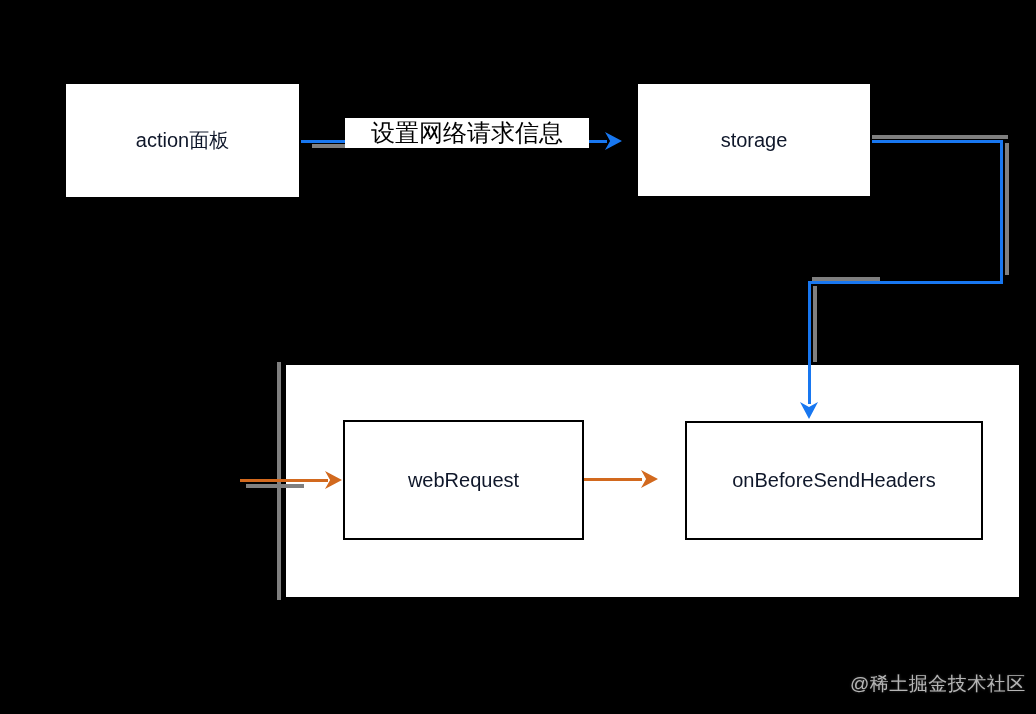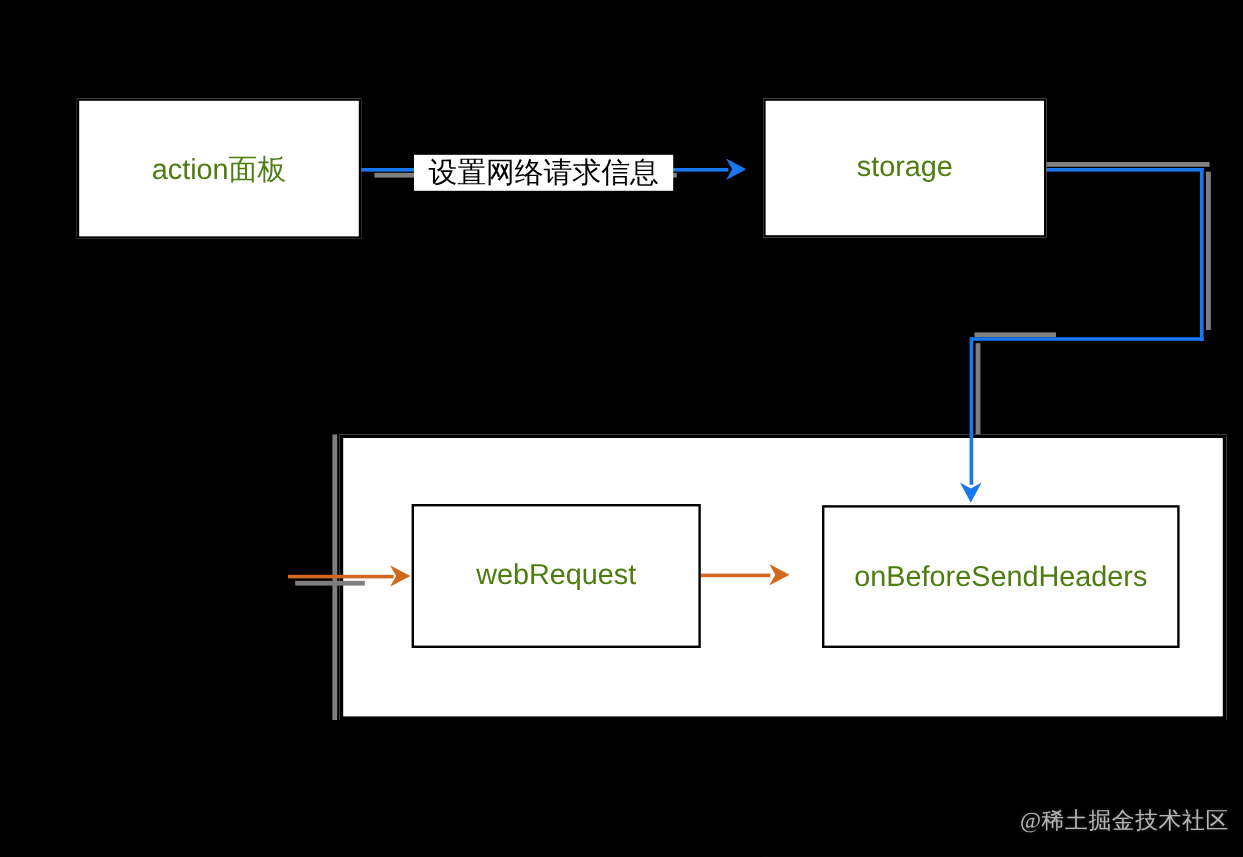"action面板" .node { color: #4d7c0f -> #0f172a; font-size: 24px -> 20px }
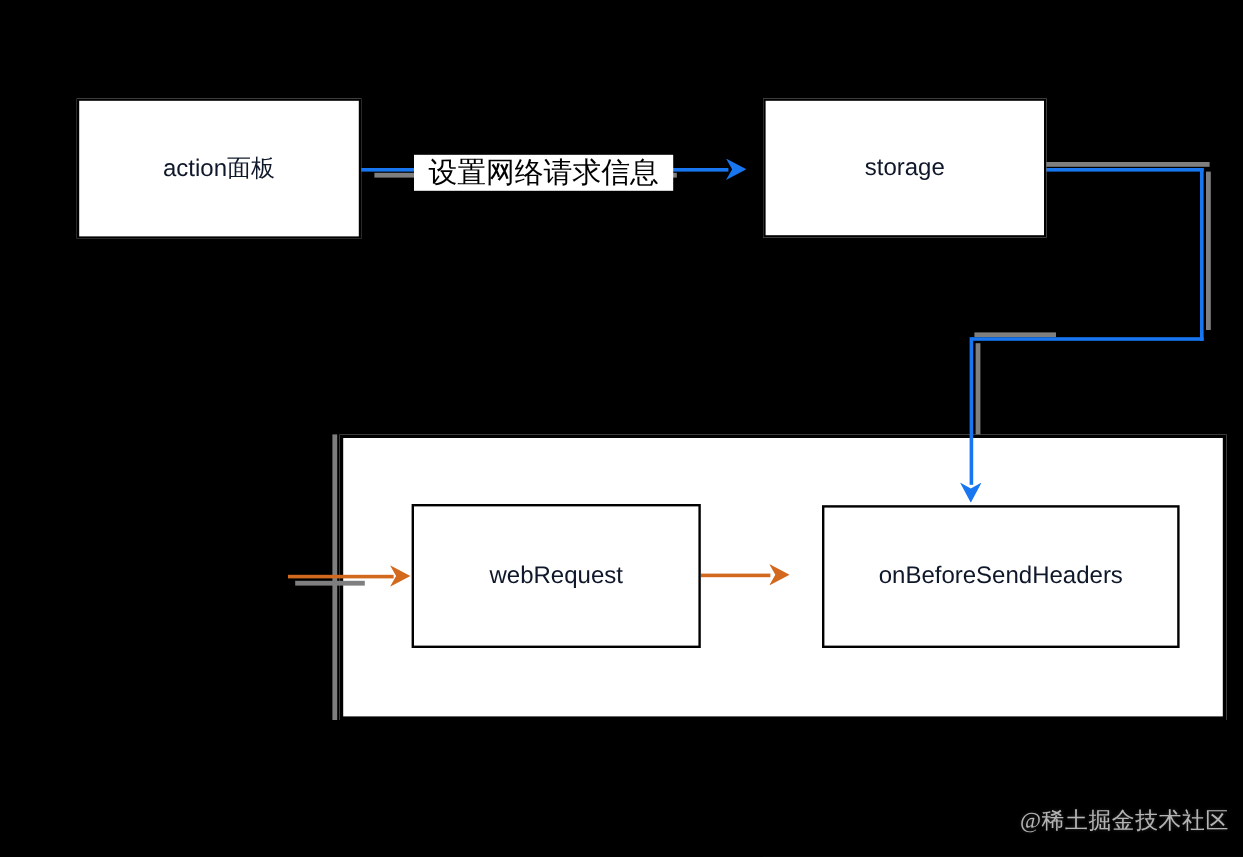"设置网络请求信息" div.edge-label { top: 129px -> 118px; width: 216px -> 244px }
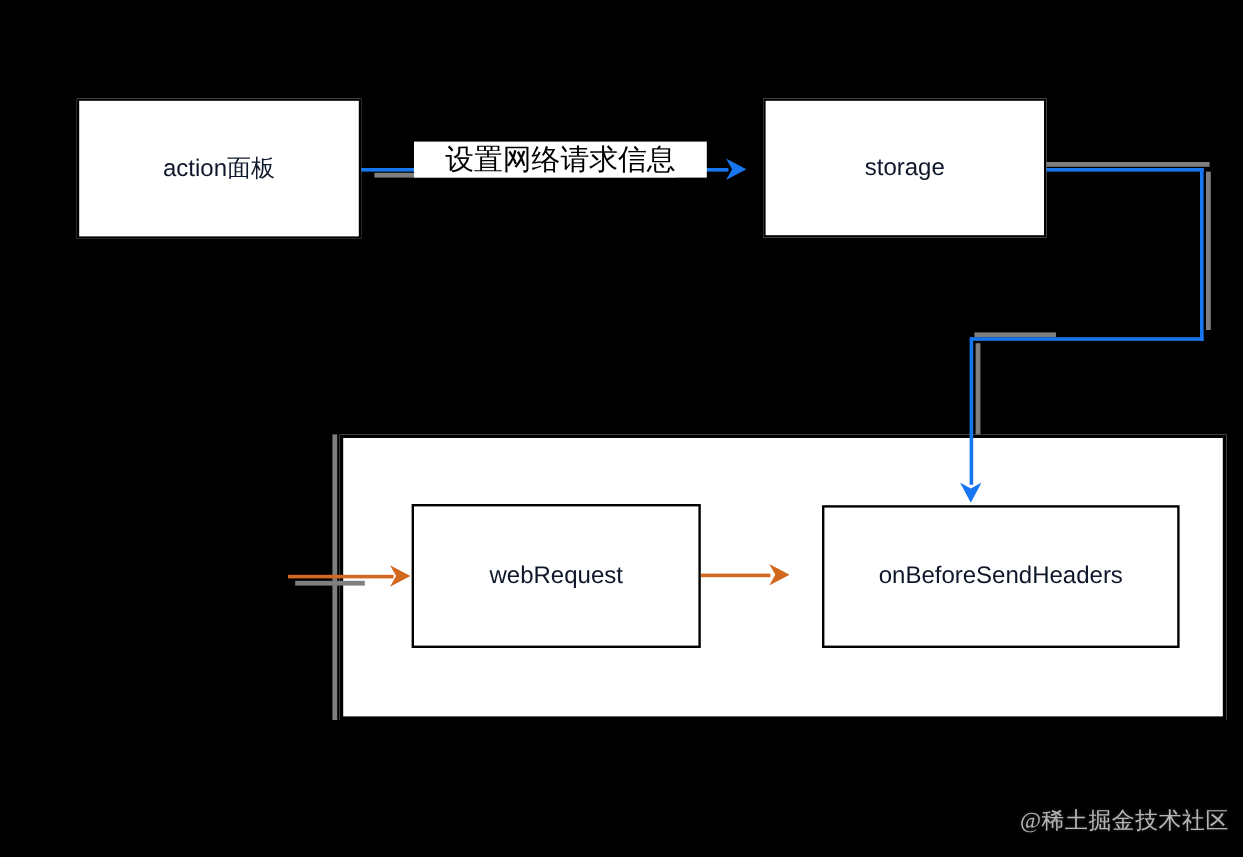"@稀土掘金技术社区" .watermark { font-family: Liberation Serif, serif -> none }
